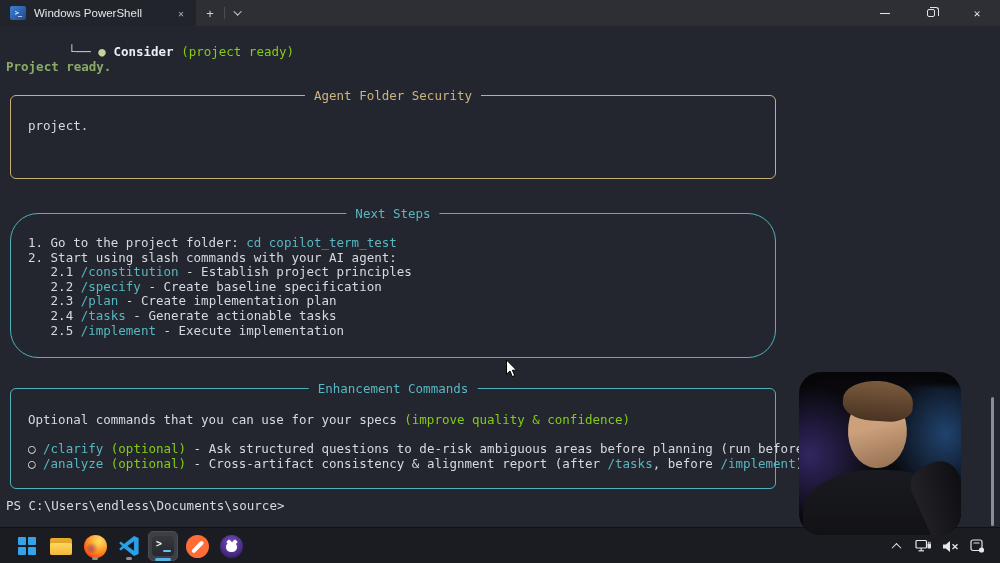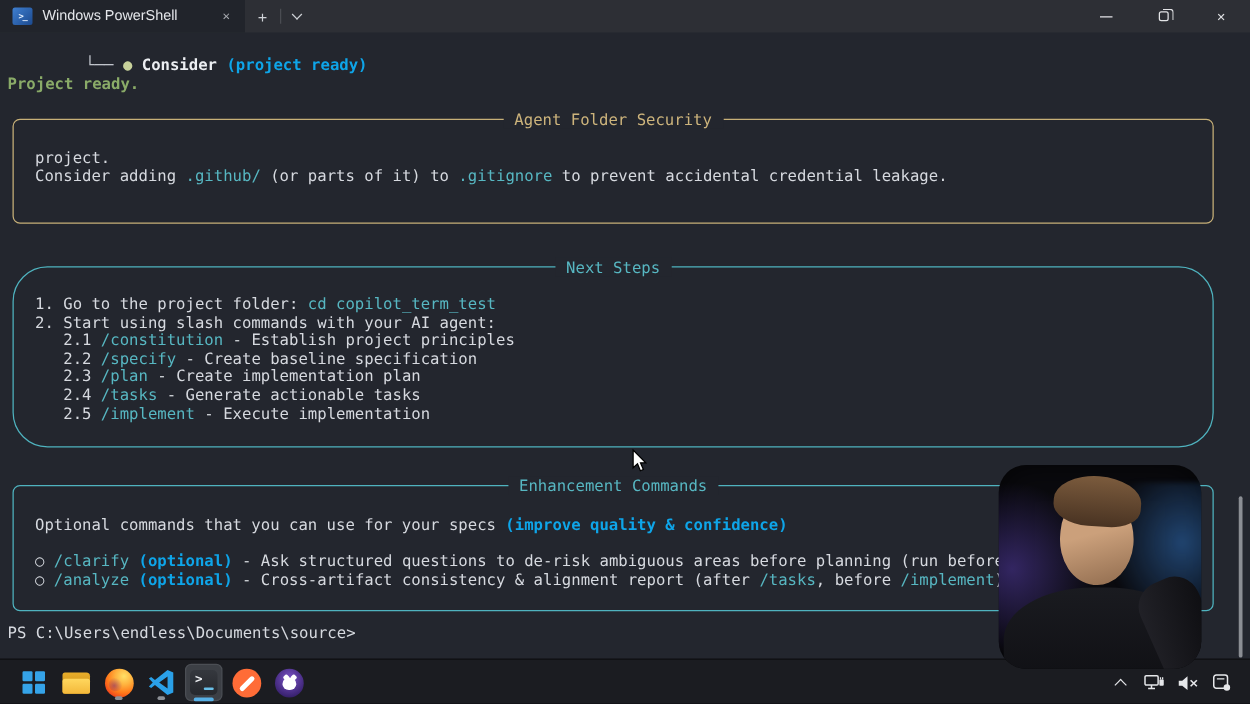"(project ready)" .gray { color: #0ea5e9 -> #84cc16; font-weight: bold -> none }
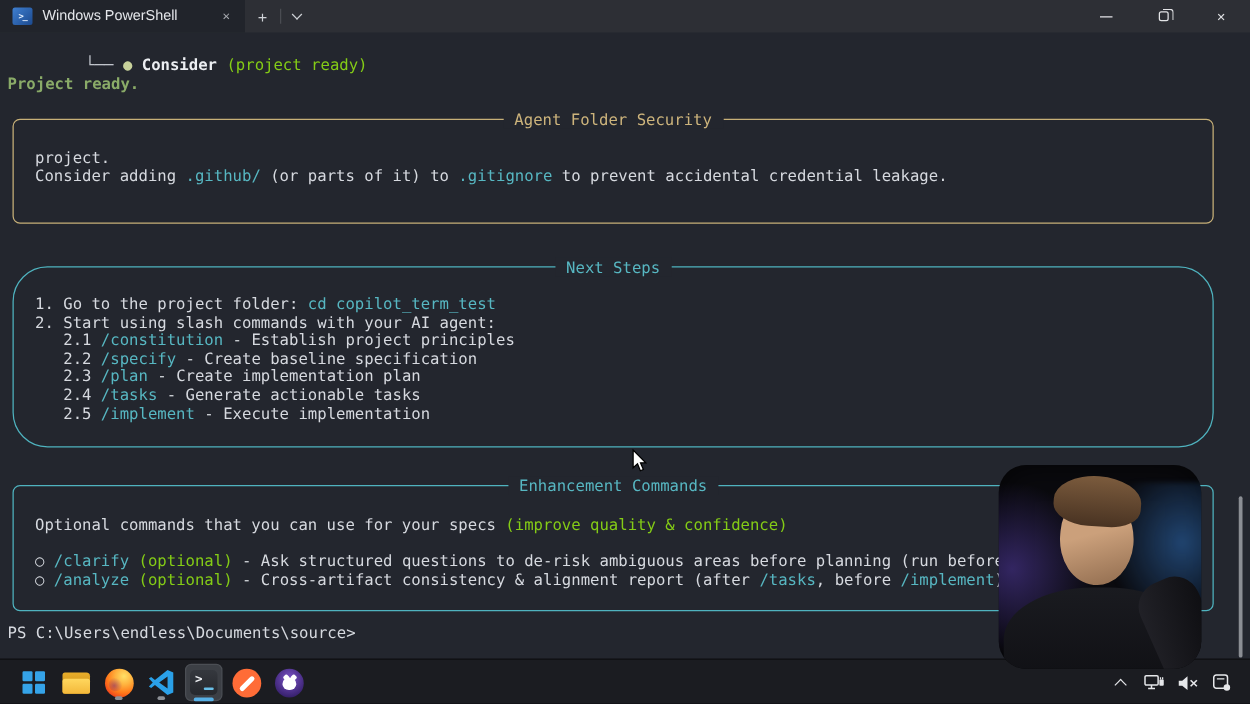"Agent Folder Security" .panel { width: 961px -> 766px }
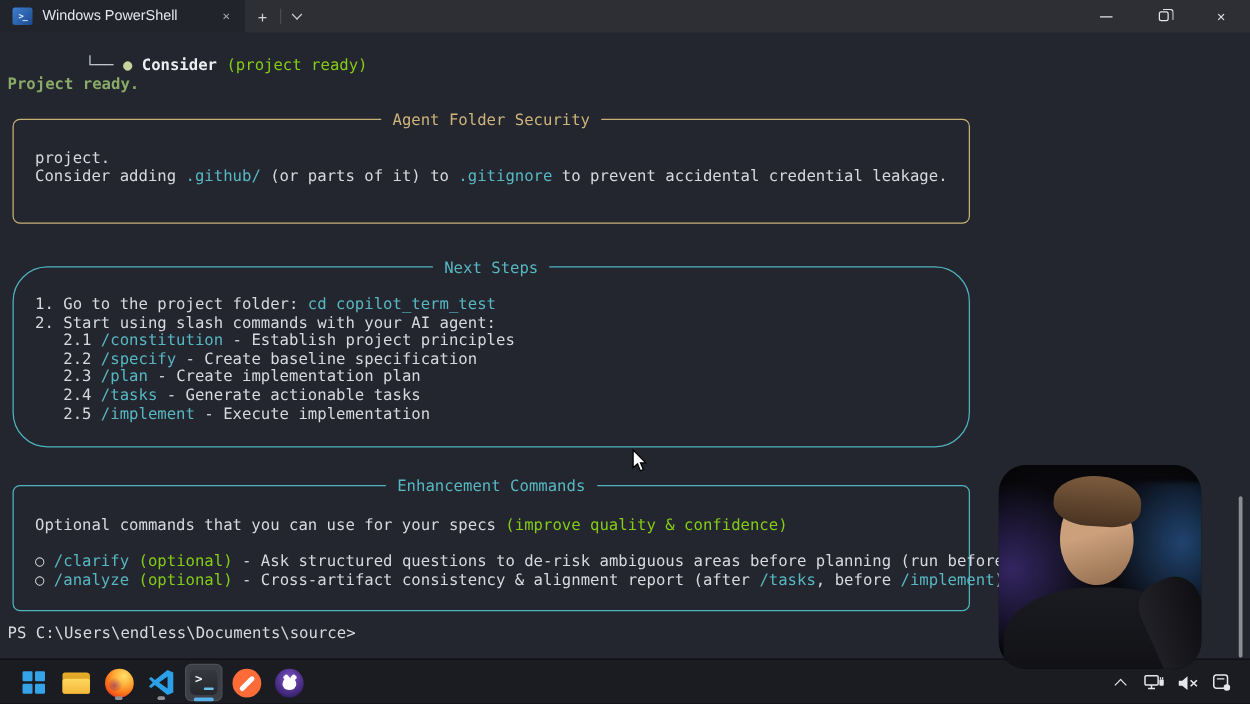"Consider adding .github/ (or parts" div.tline { html: <div><span>Consider adding </span><span>.github/</span><span> (or parts of it) to </span><span>.gitignore</span><span> to prevent accidental credential leakage.</span></div> -> none }
